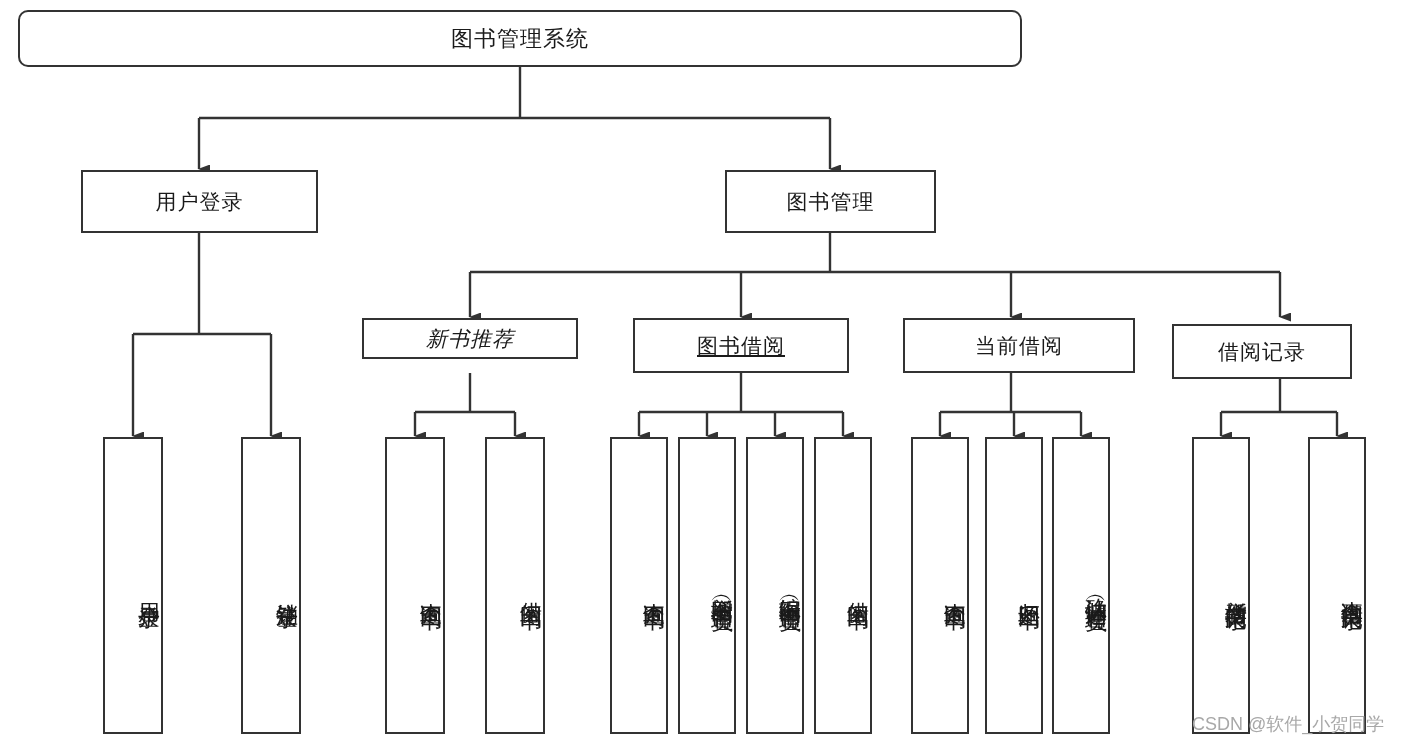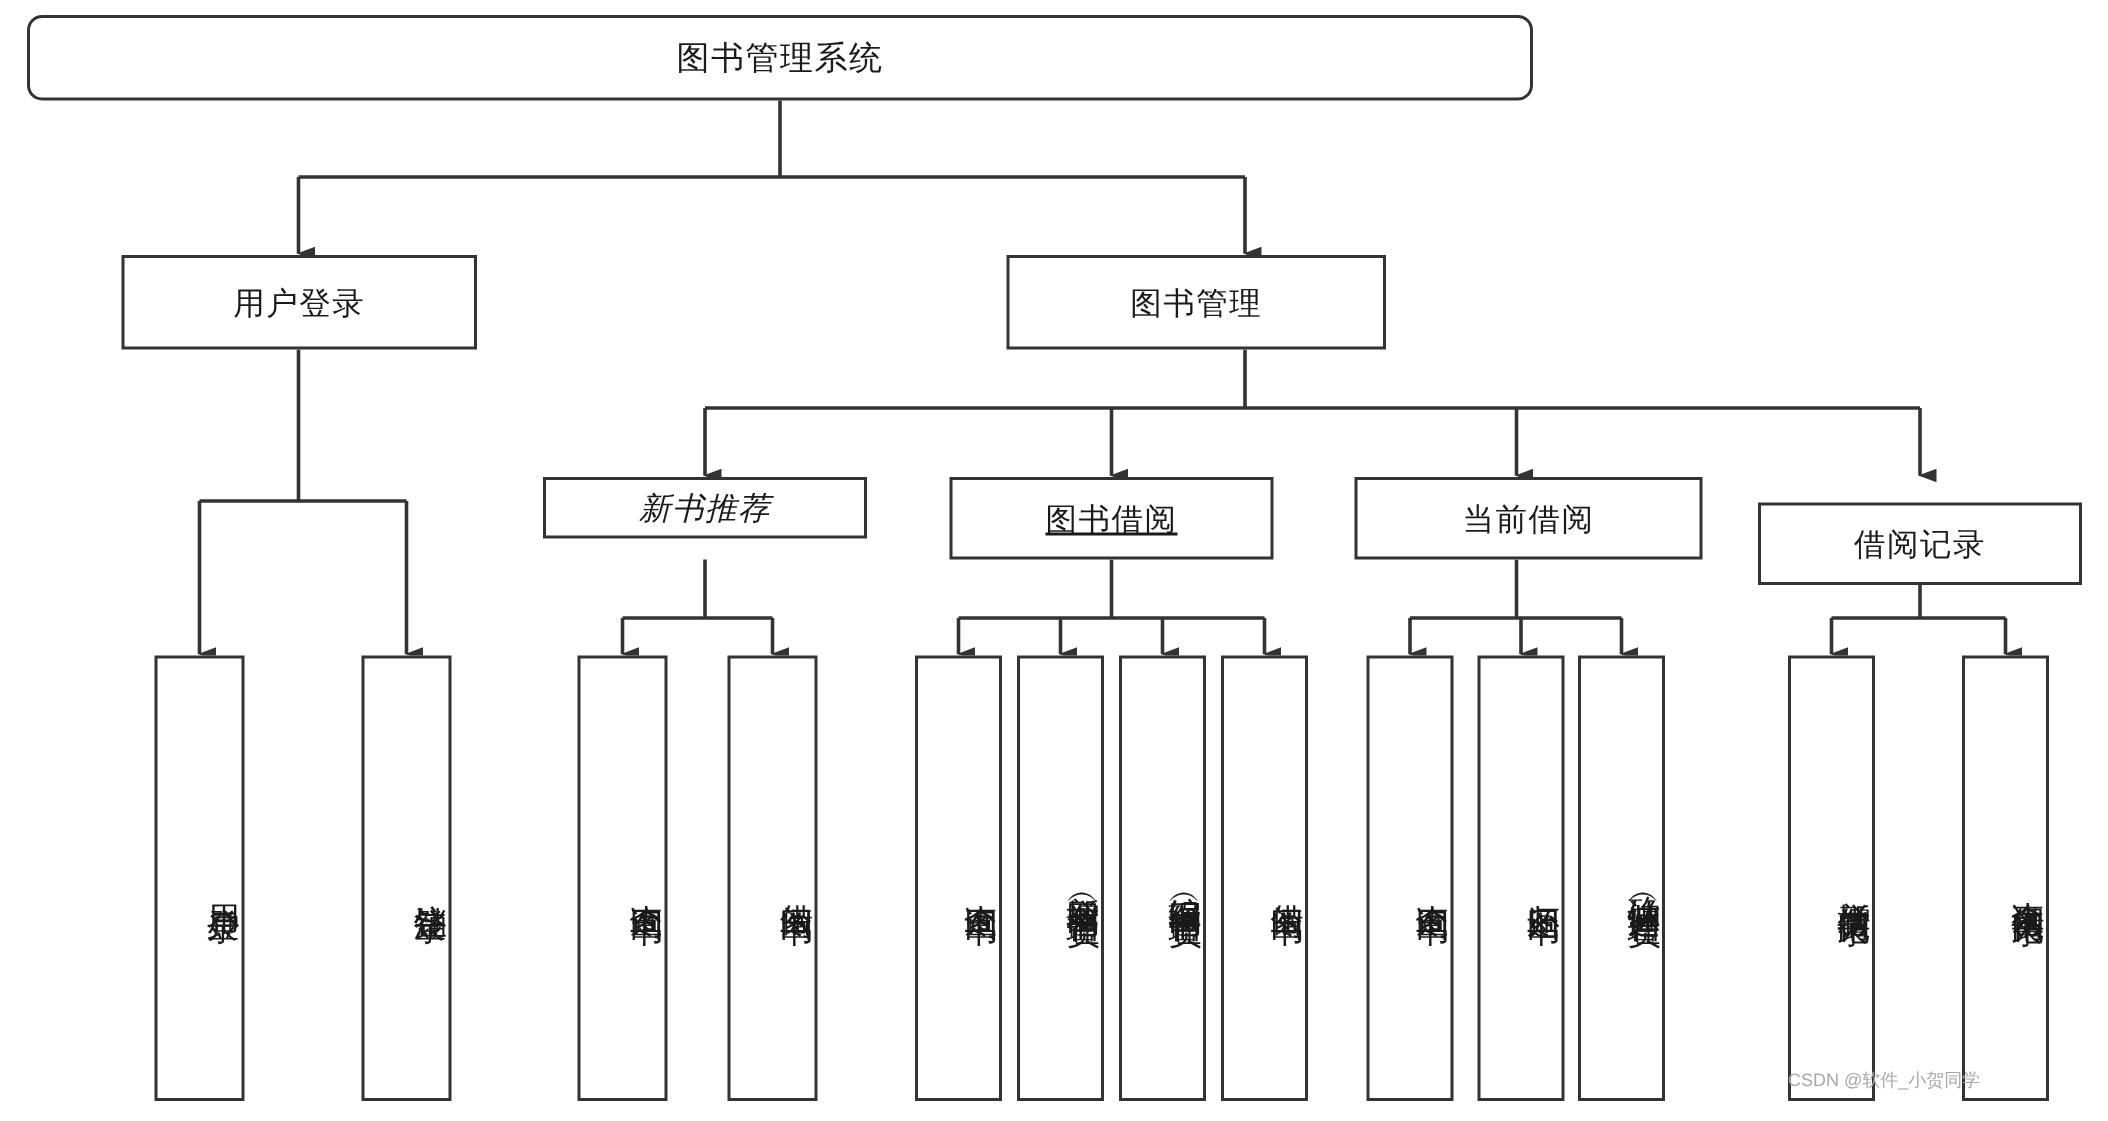"图书管理" div.node { left: 671px -> 725px; width: 253px -> 211px }
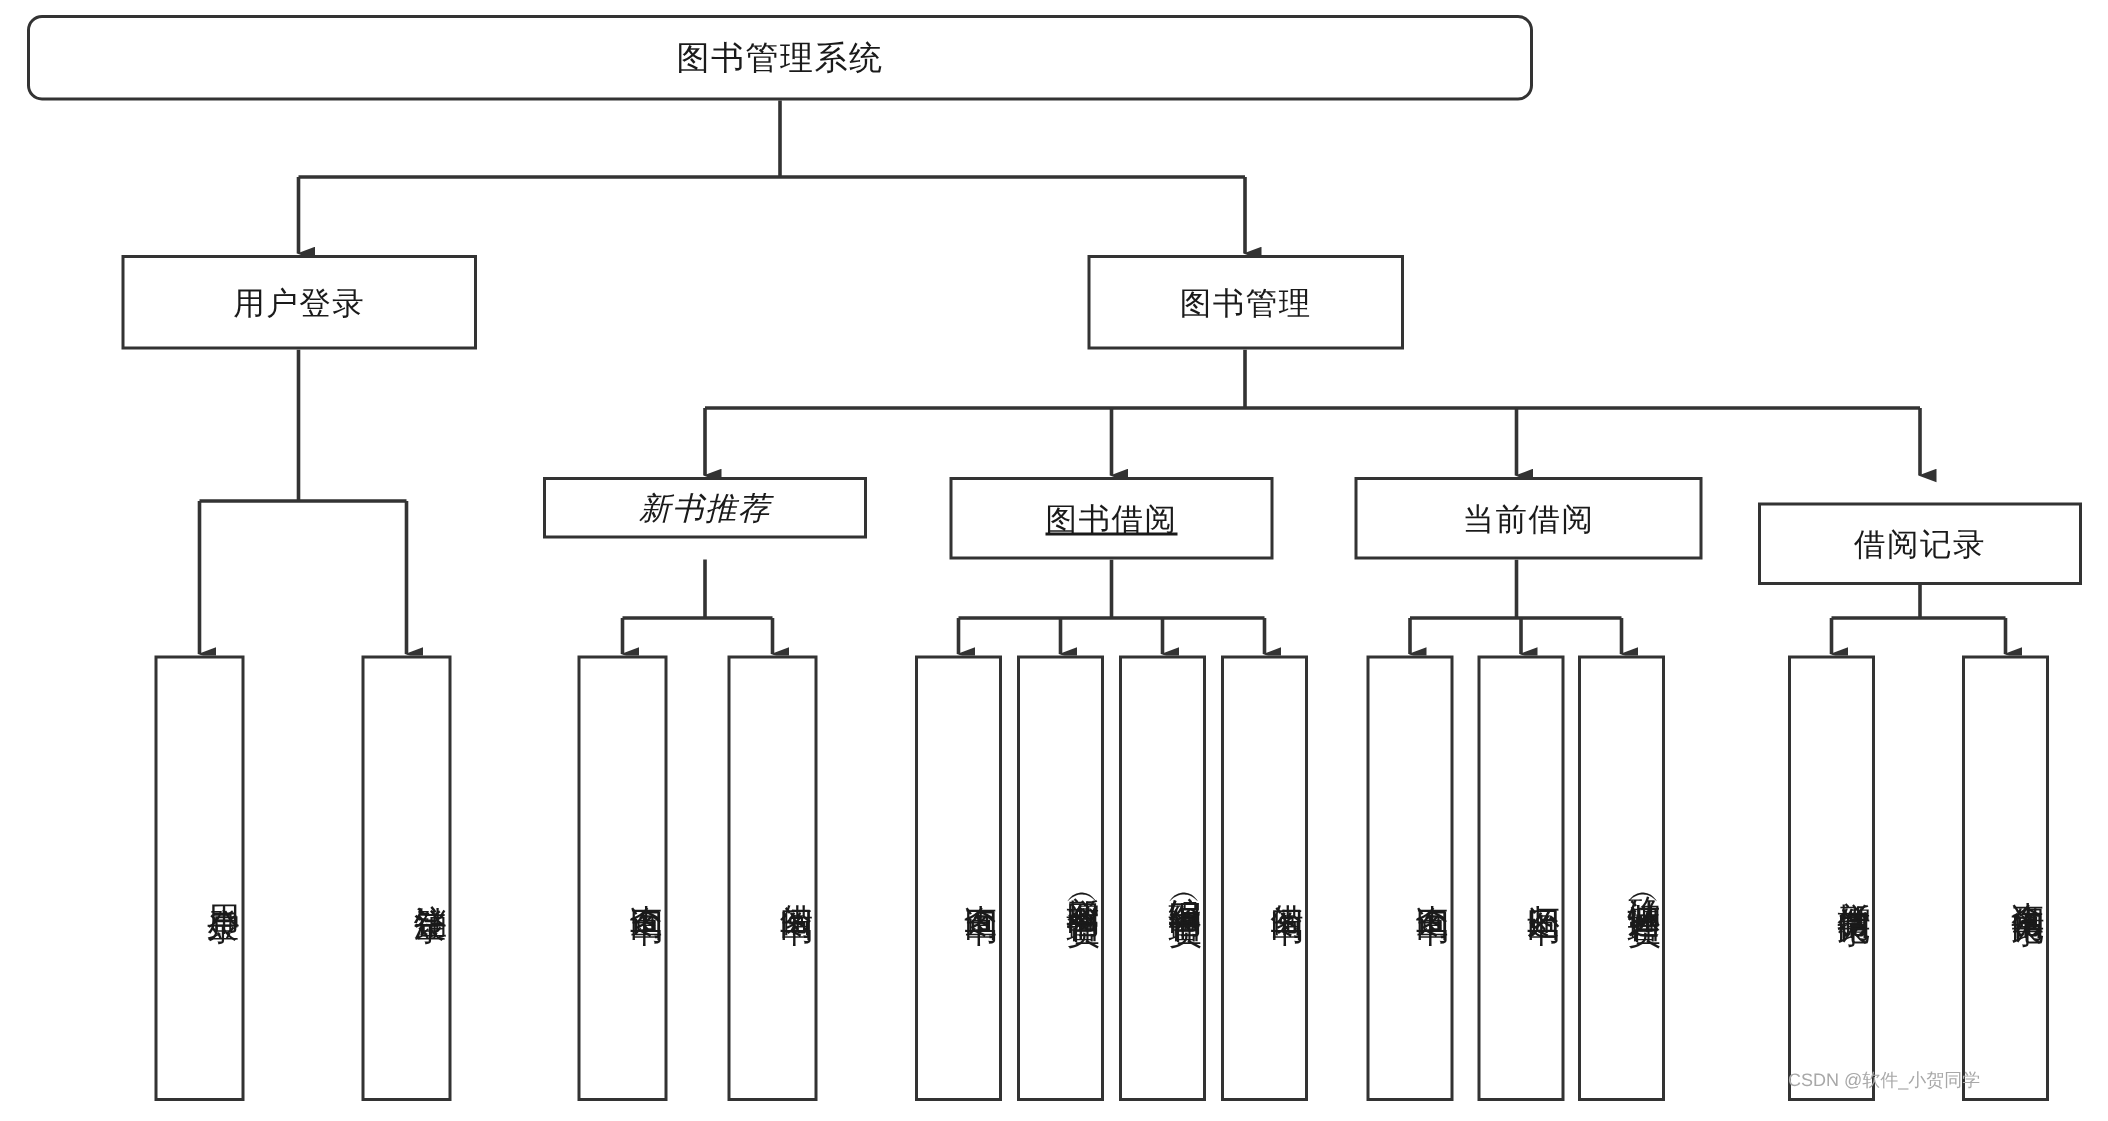"借阅记录" div.node { top: 335px -> 324px; width: 216px -> 180px }
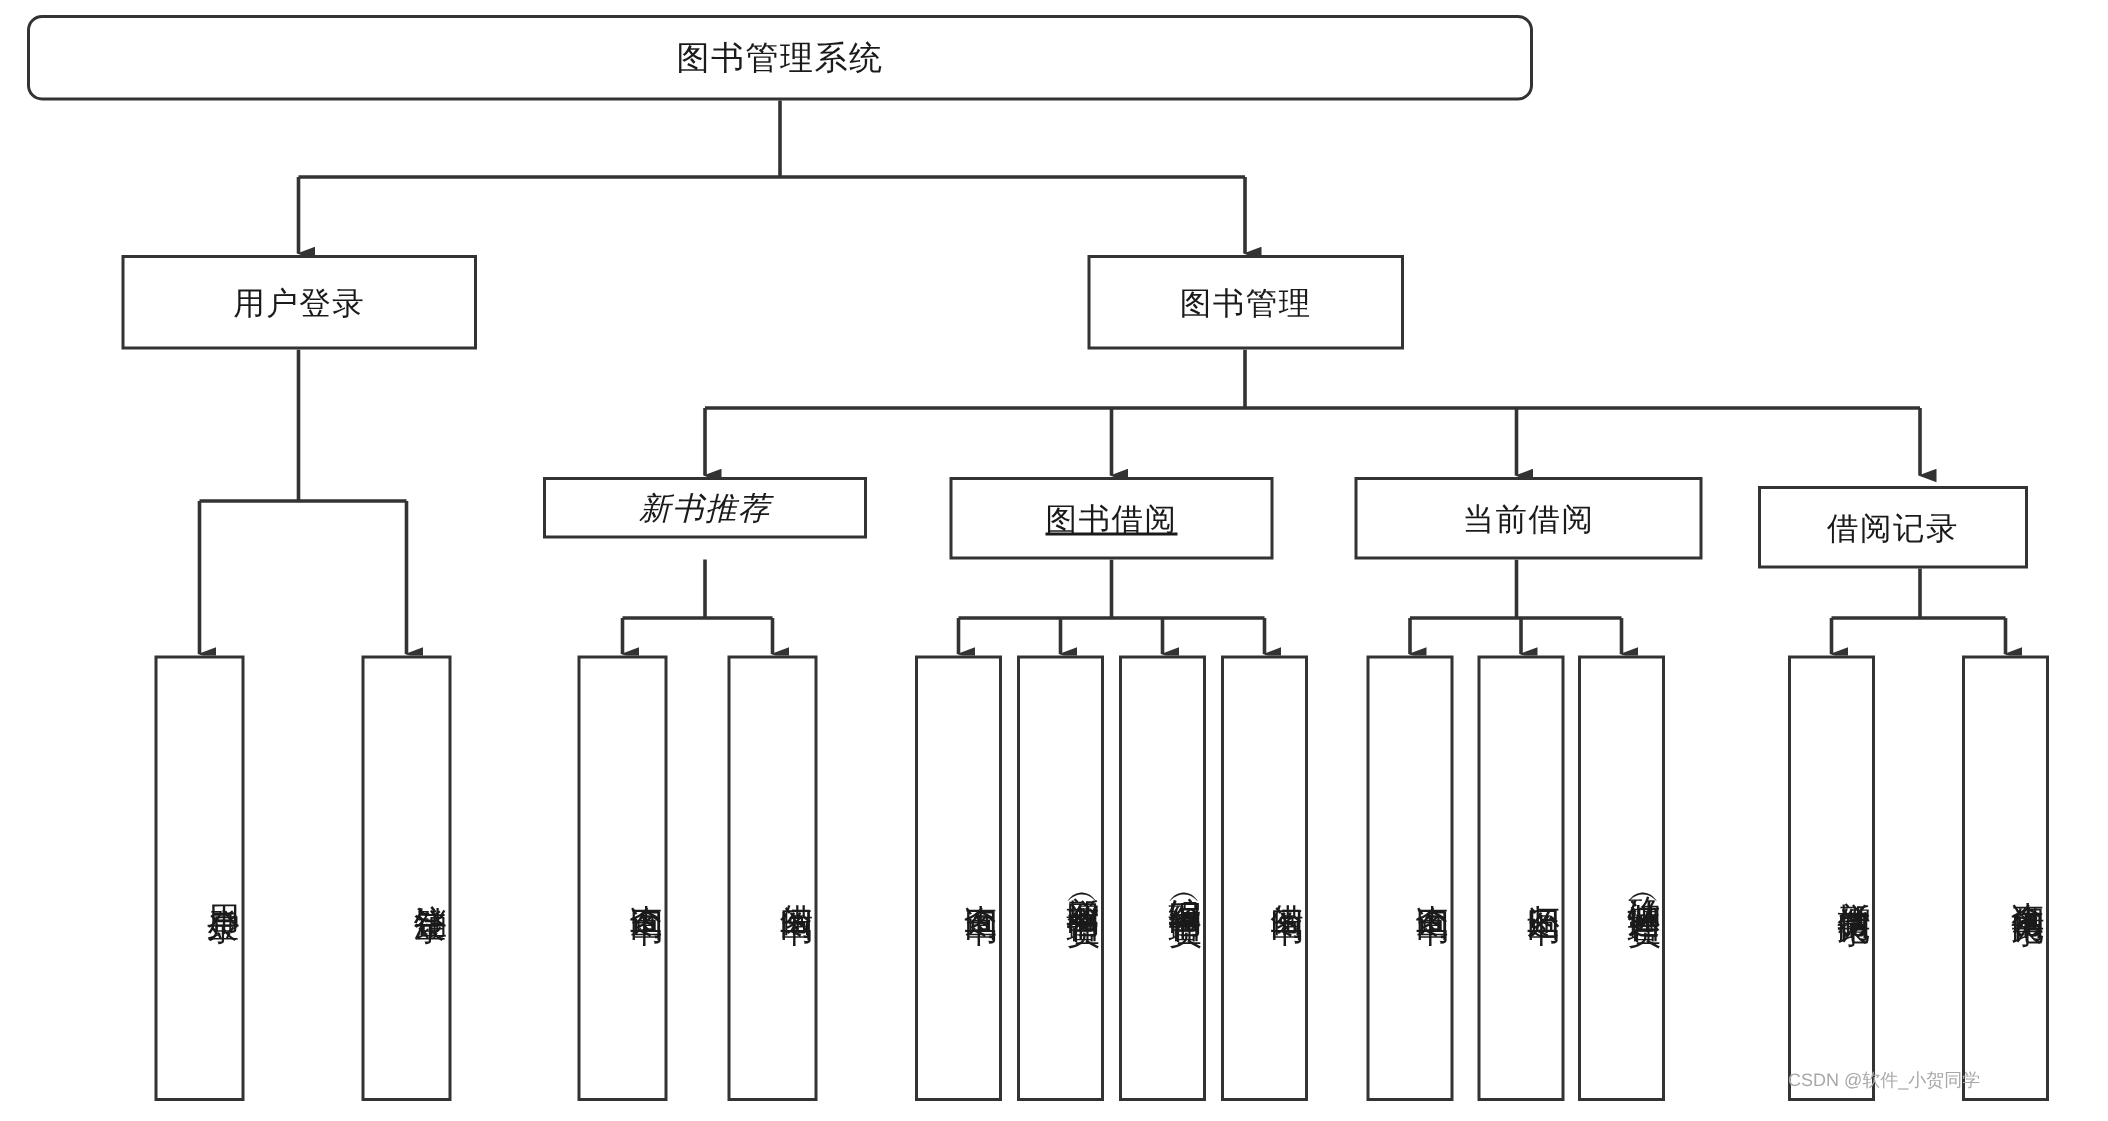"CSDN @软件_小贺同学" .watermark { font-size: 12px -> 18px }
